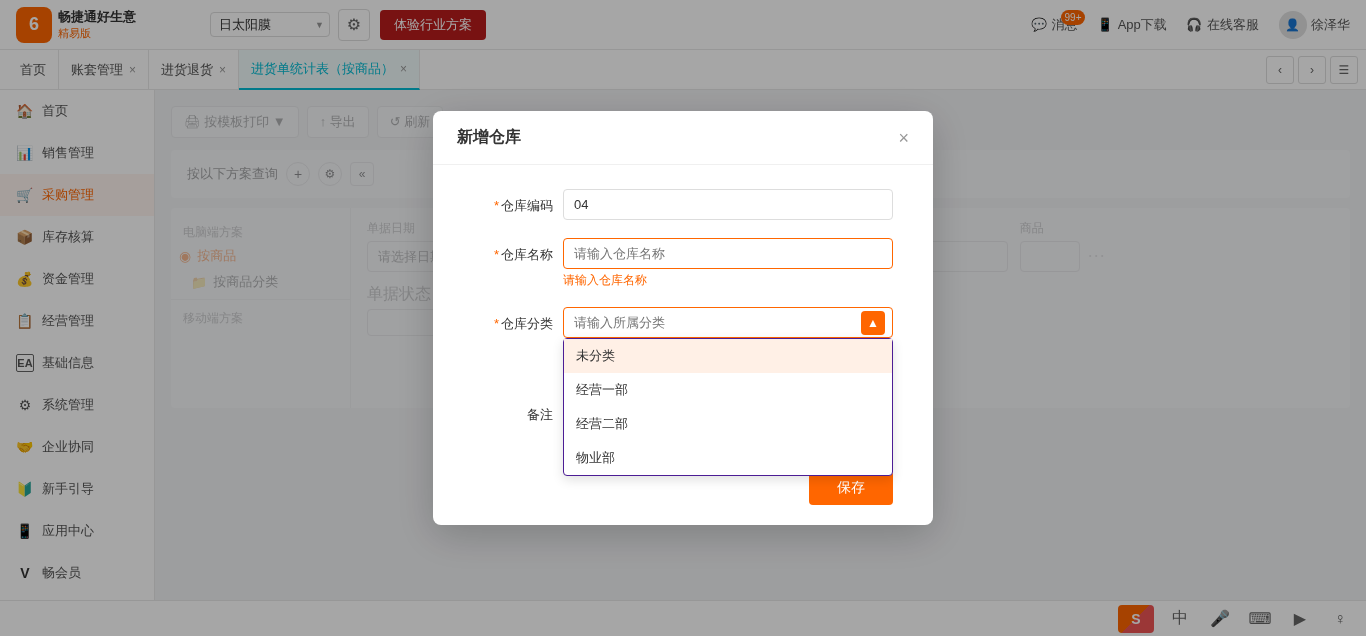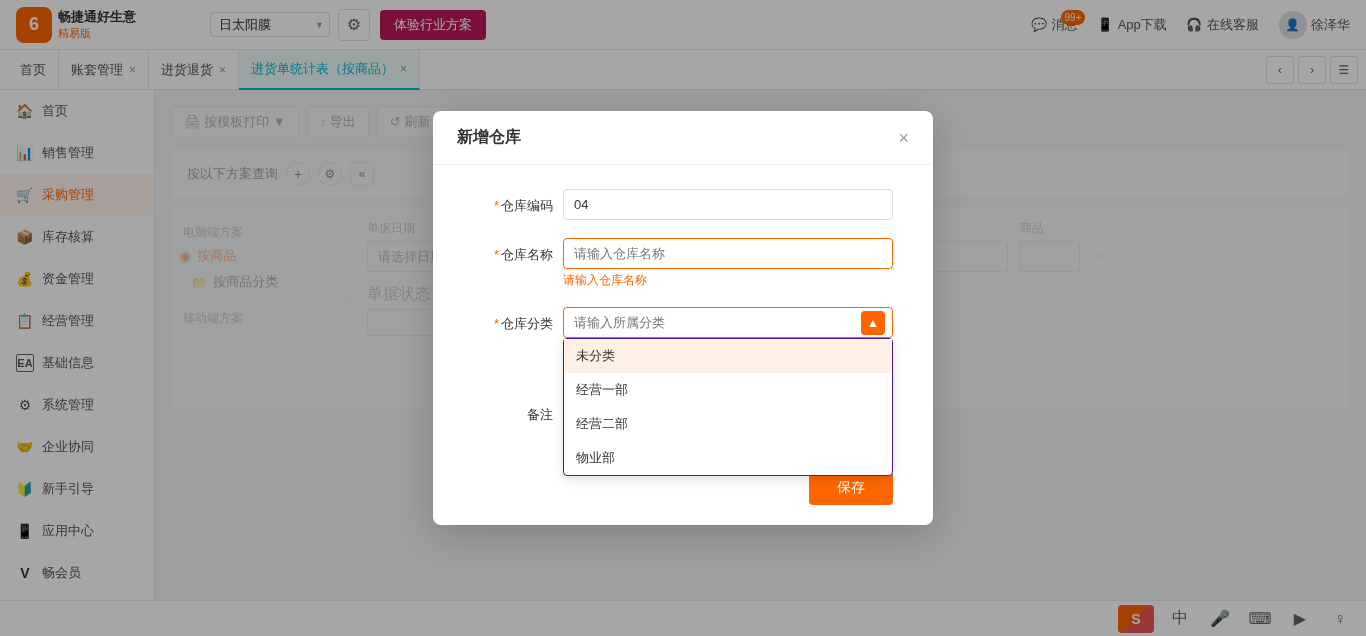"体验行业方案" .trial-btn { background: #be185d -> #b91c1c }
